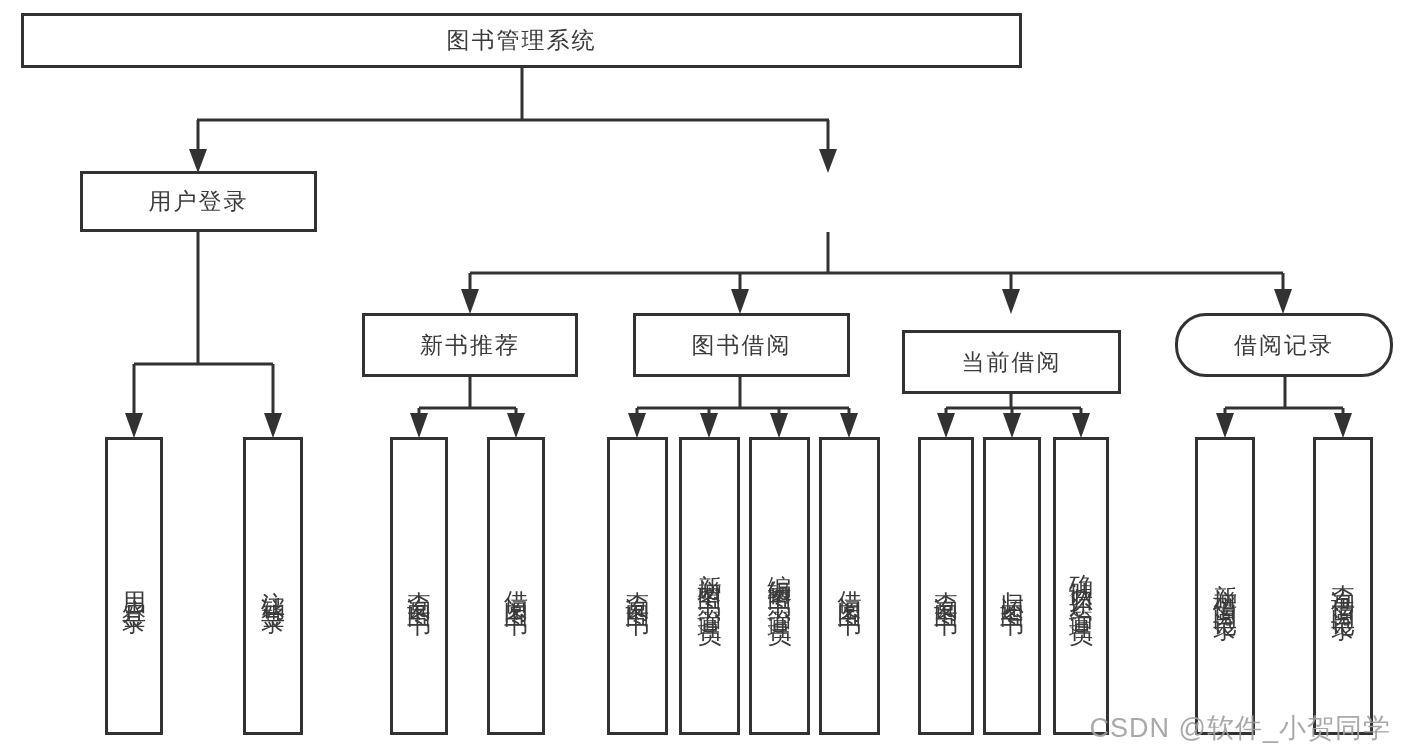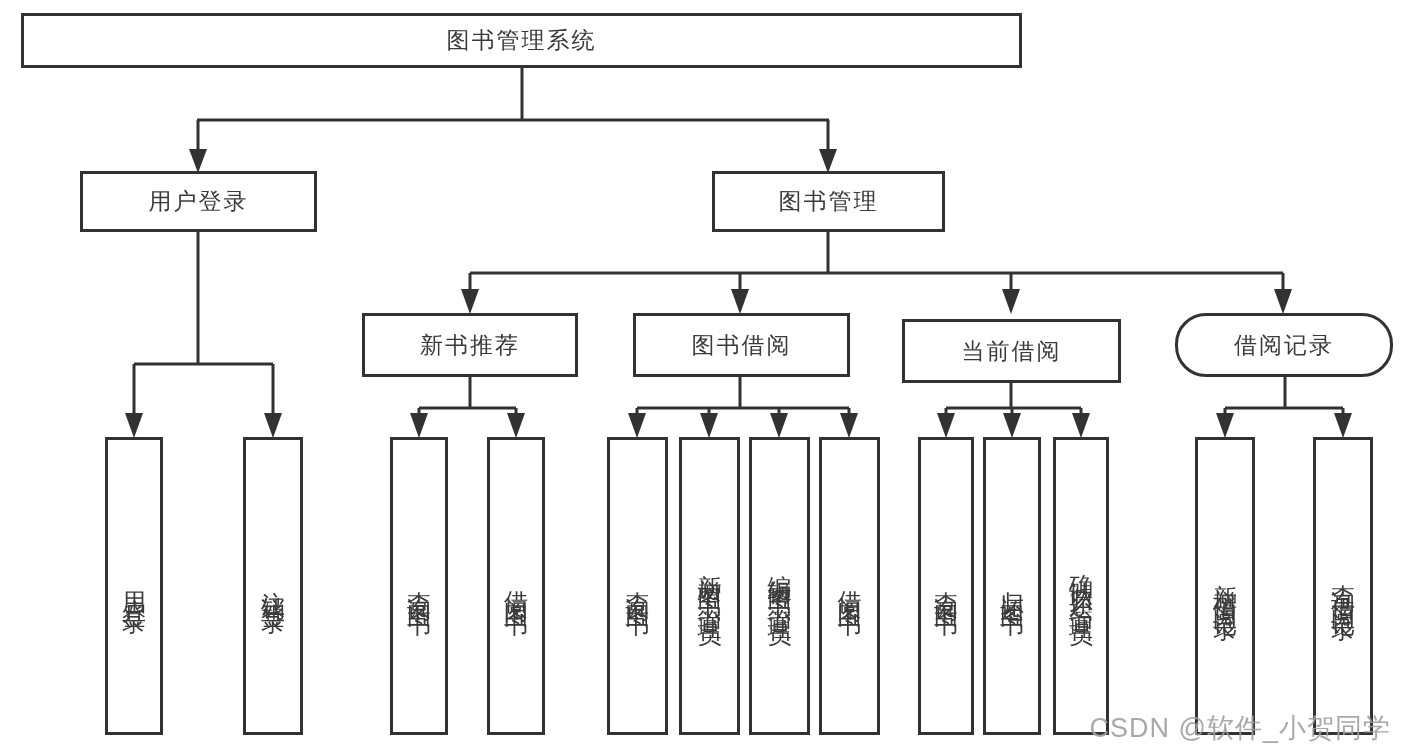"图书管理" div.node { html: <div>图书管理</div> -> none }
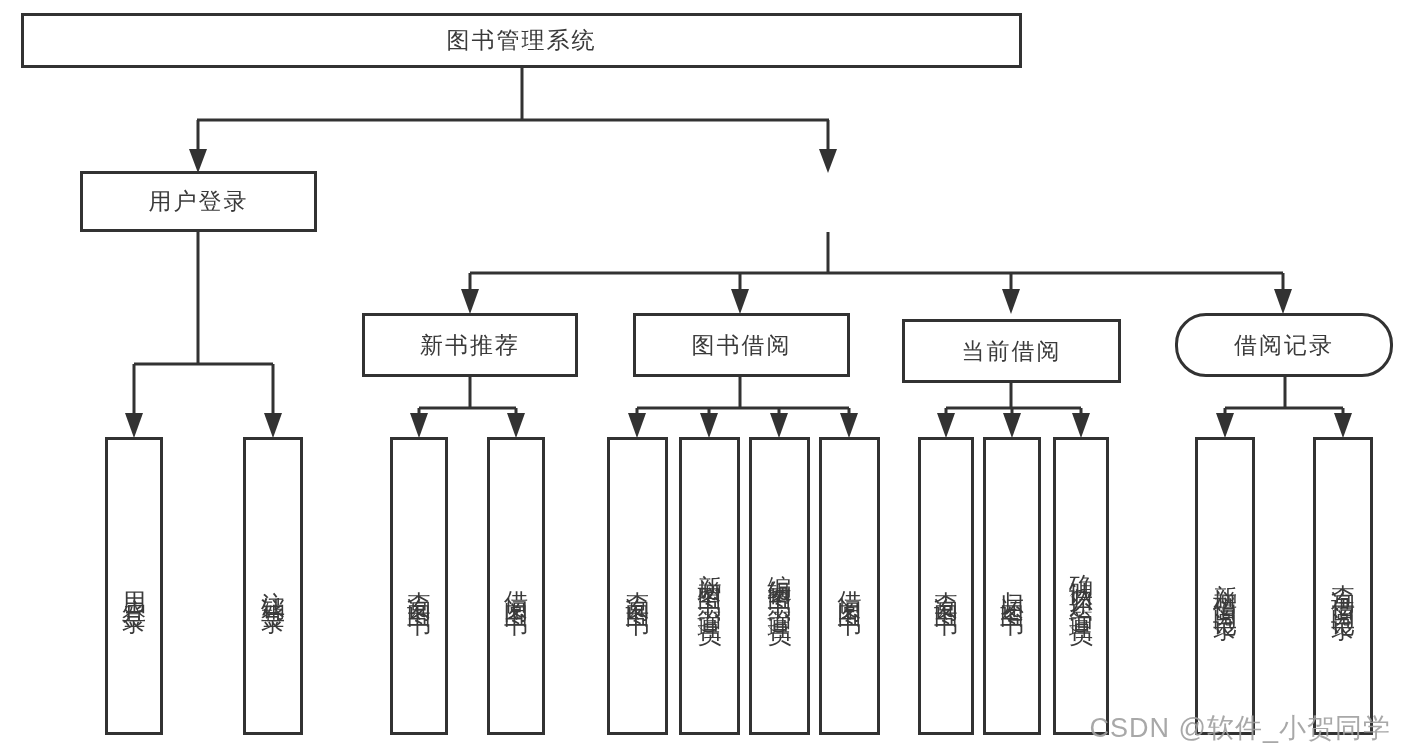"当前借阅" div.node { top: 319px -> 330px }
